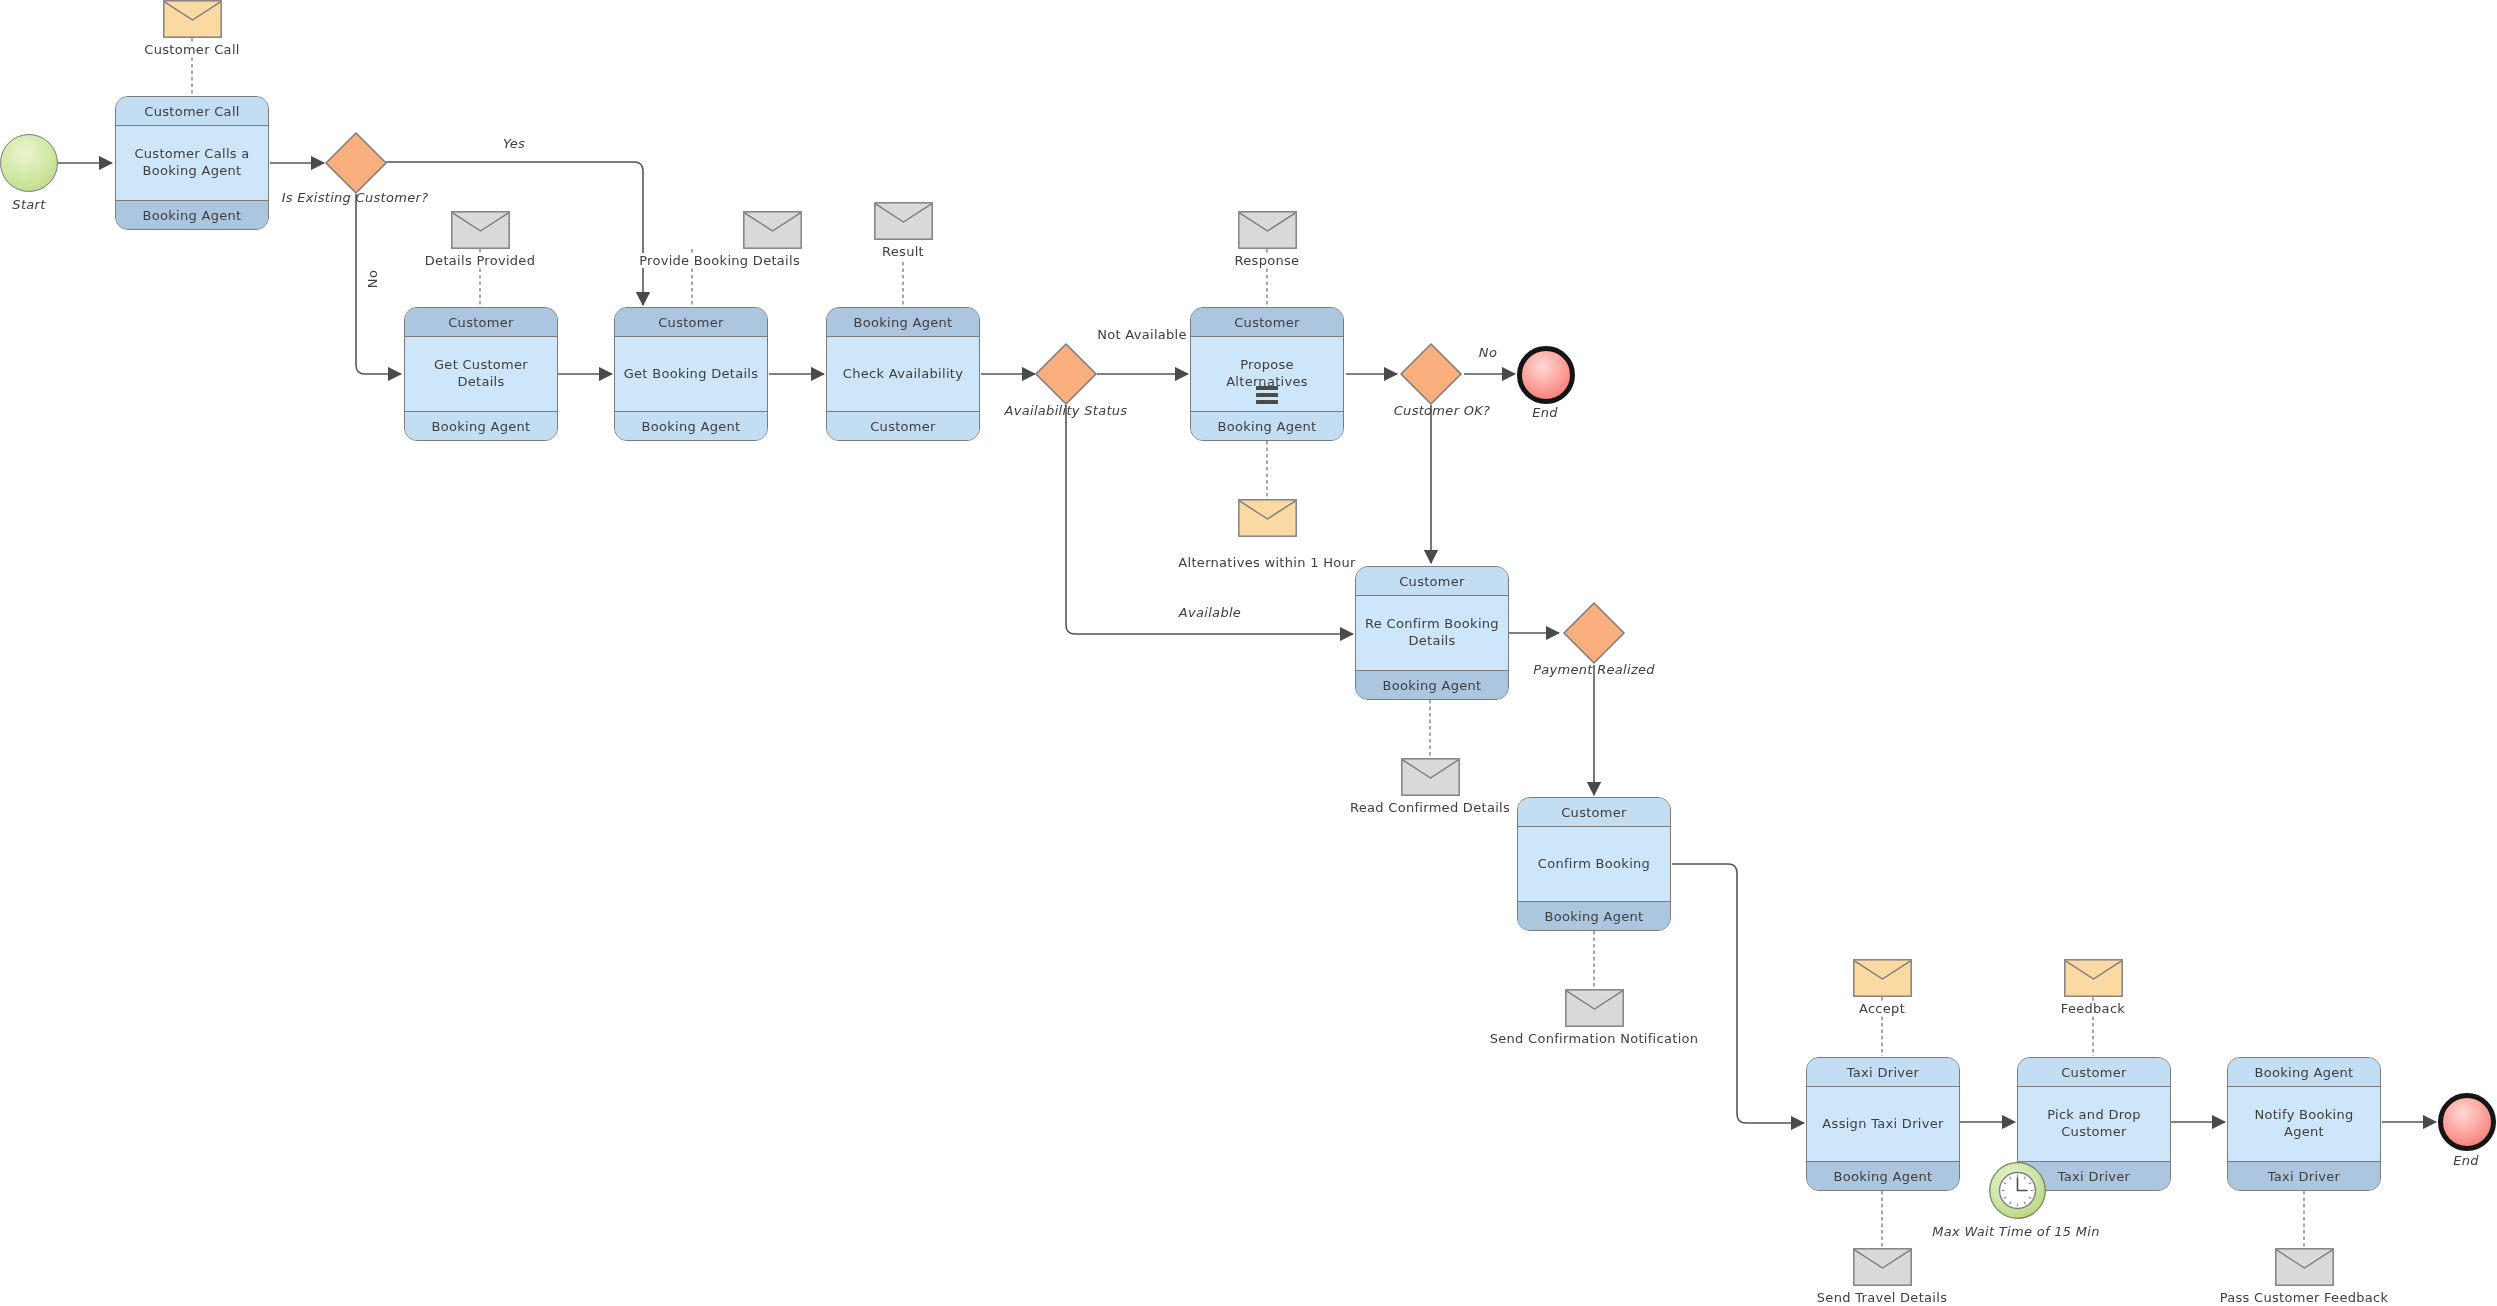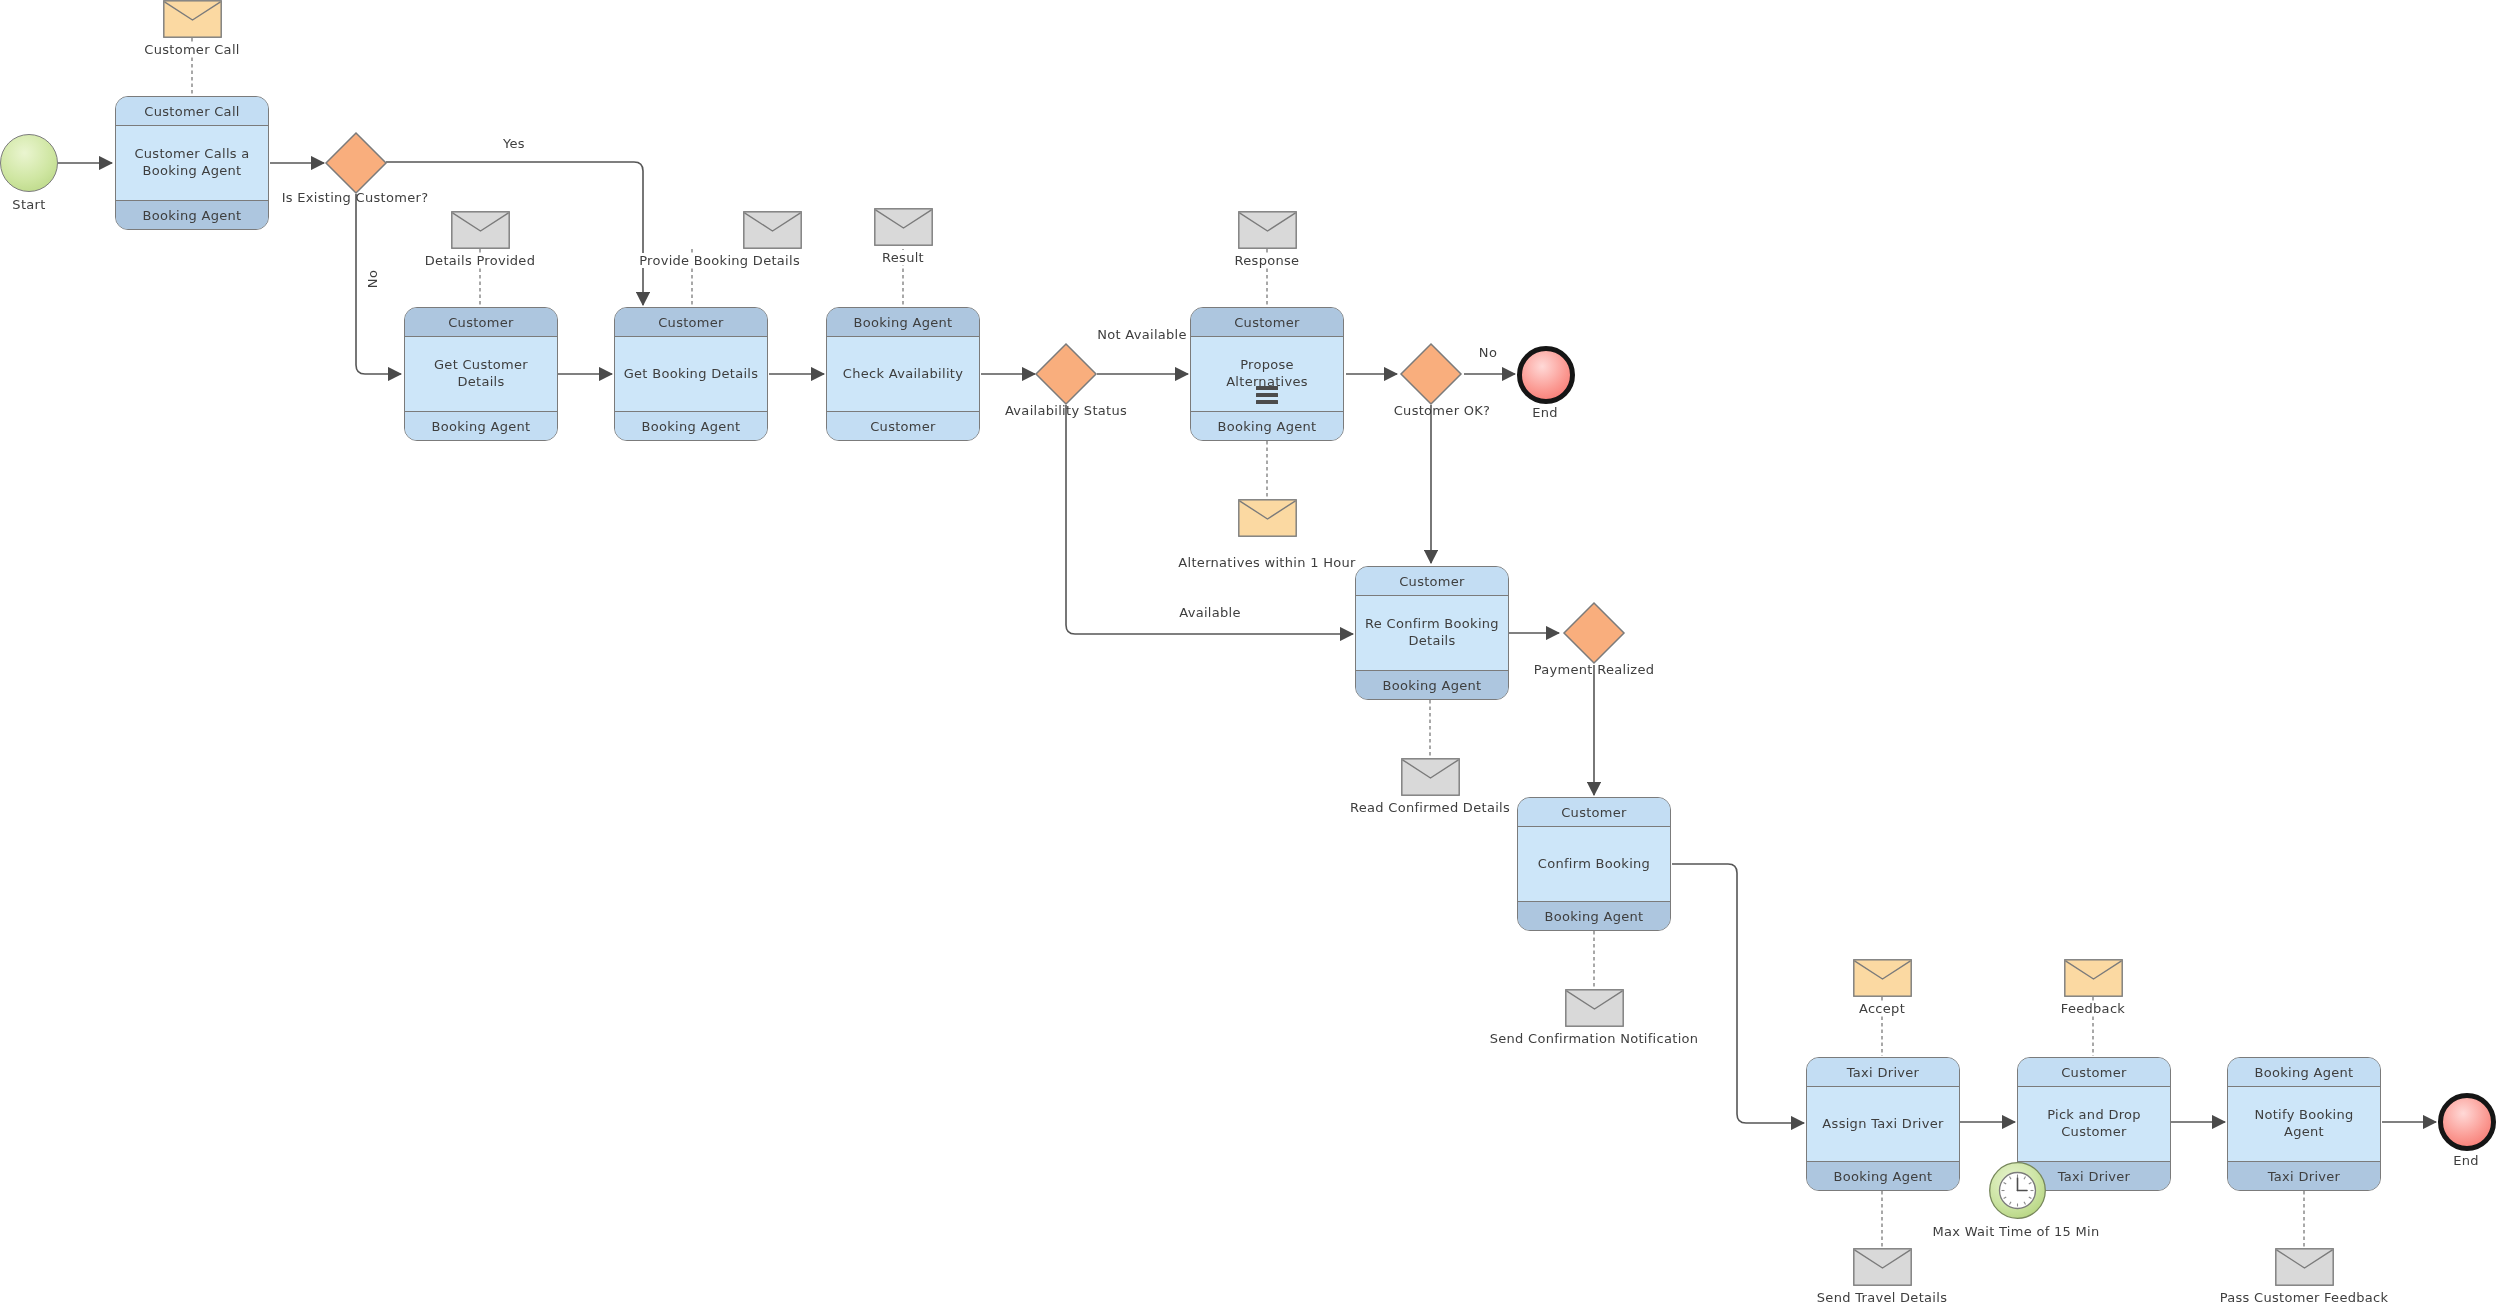"Yes" .lbl { font-style: none -> italic }
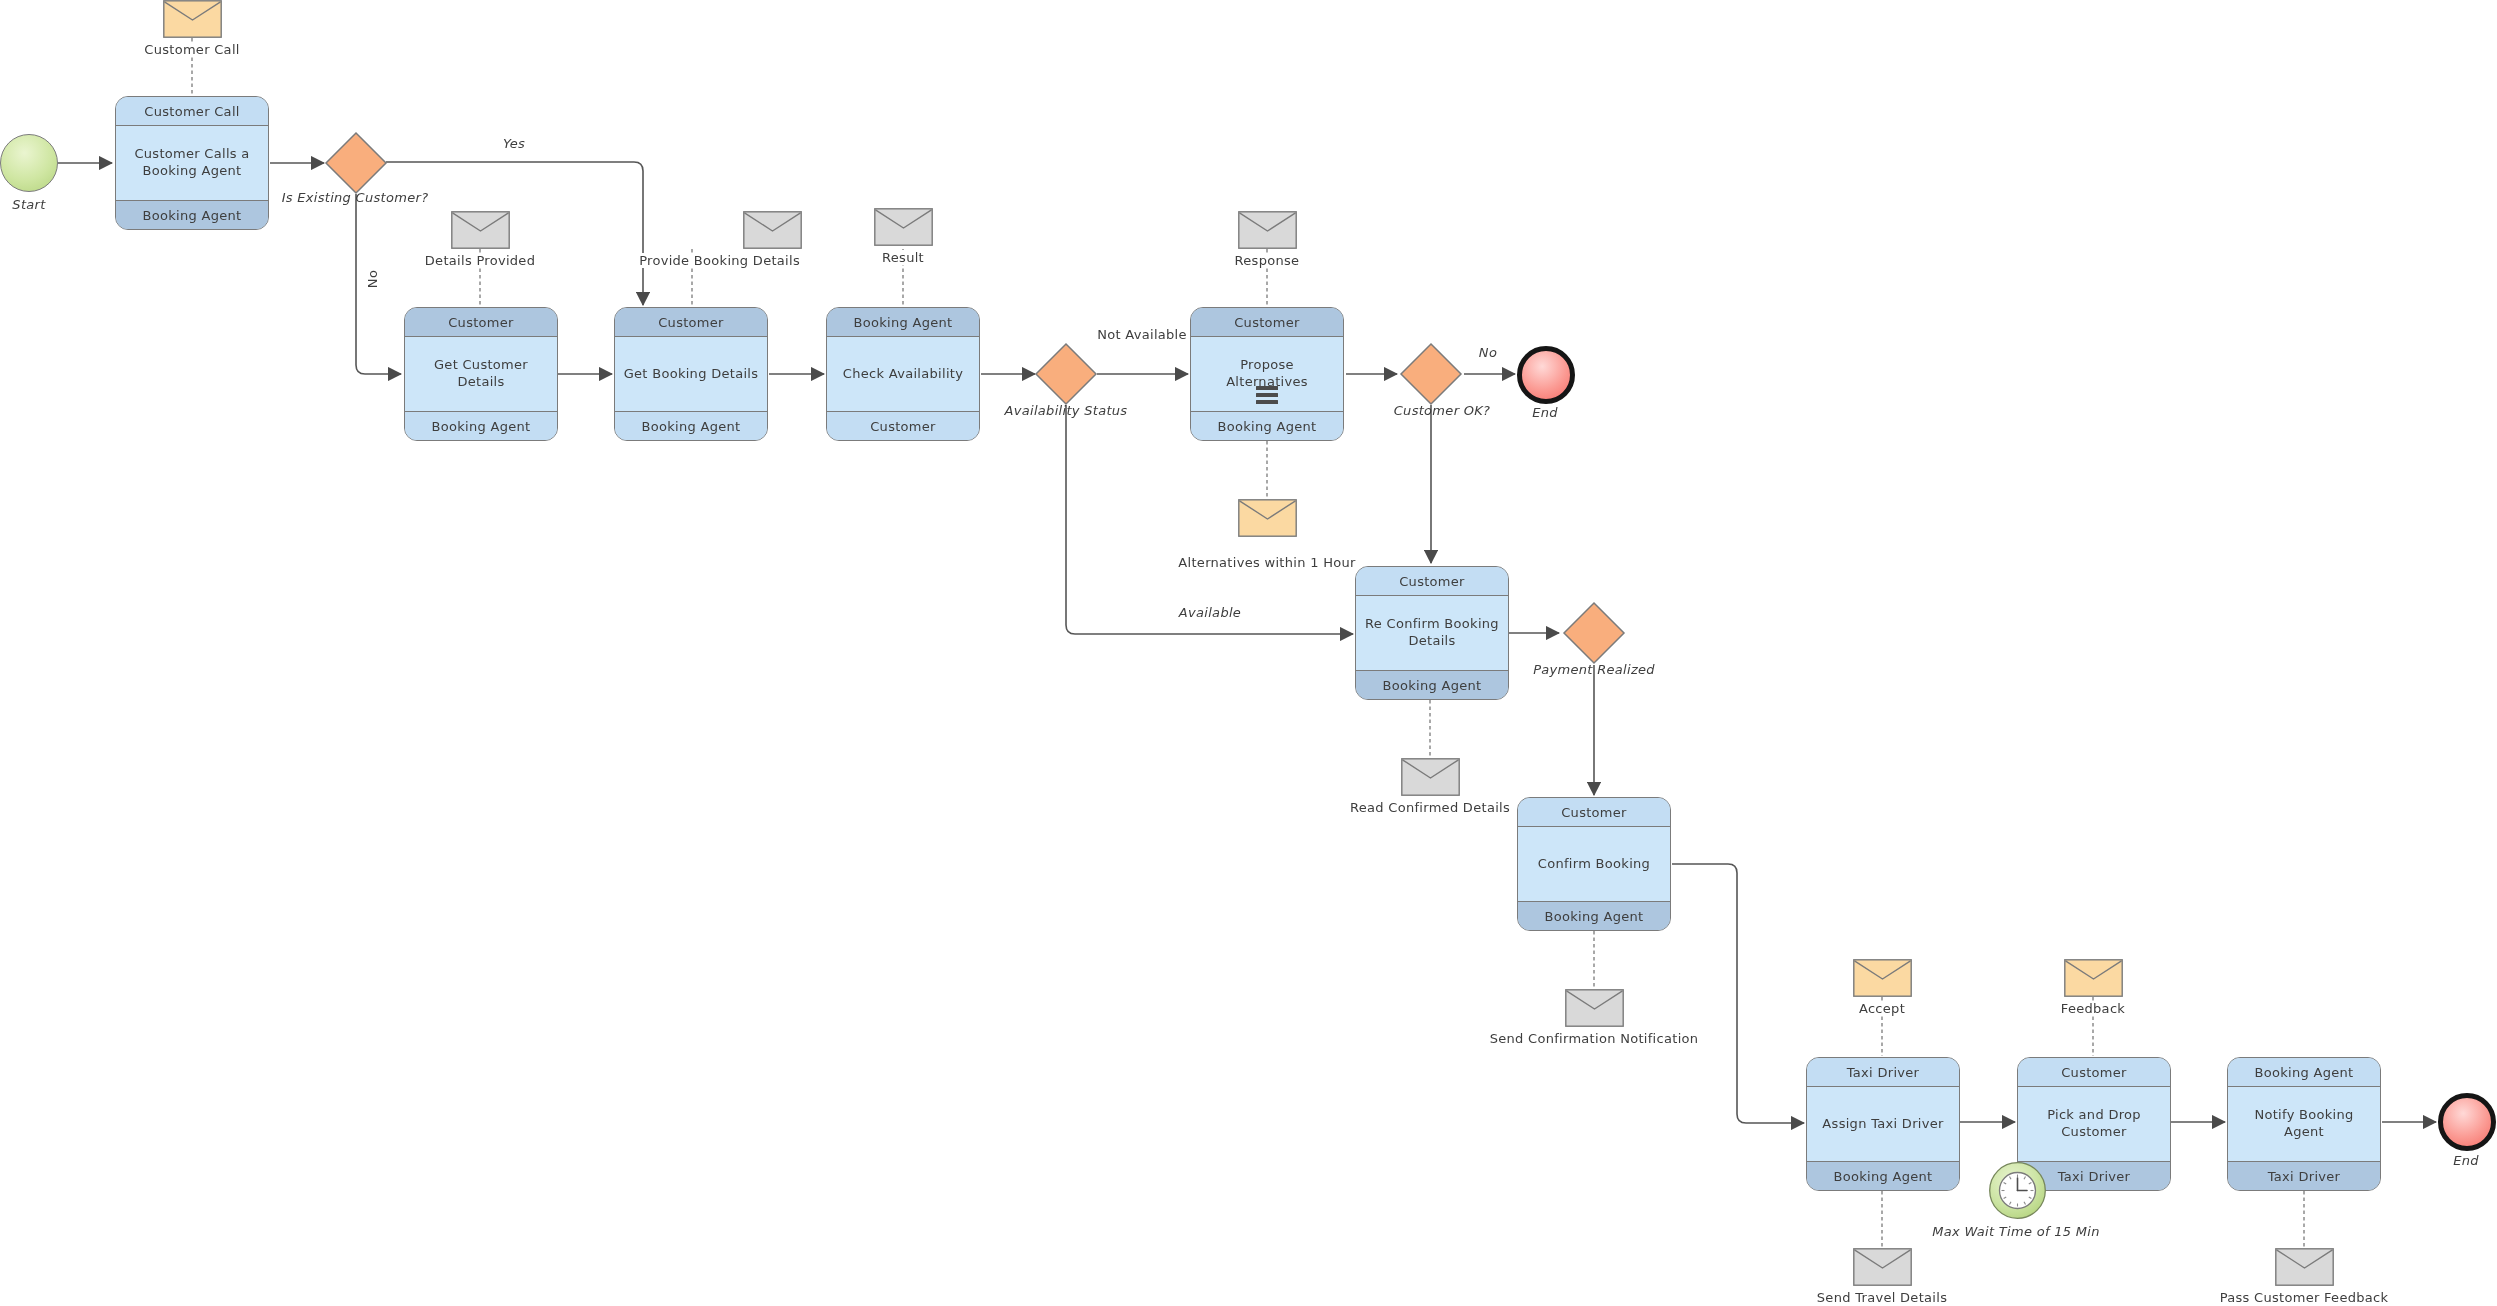"Result" div.msg { top: 208px -> 202px }
